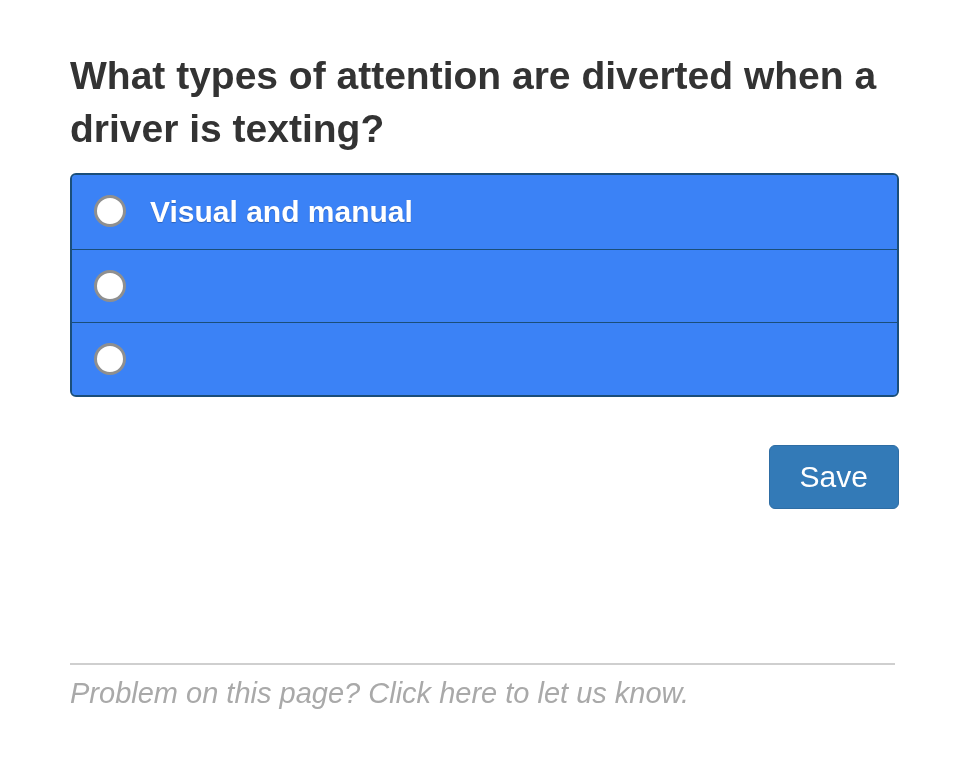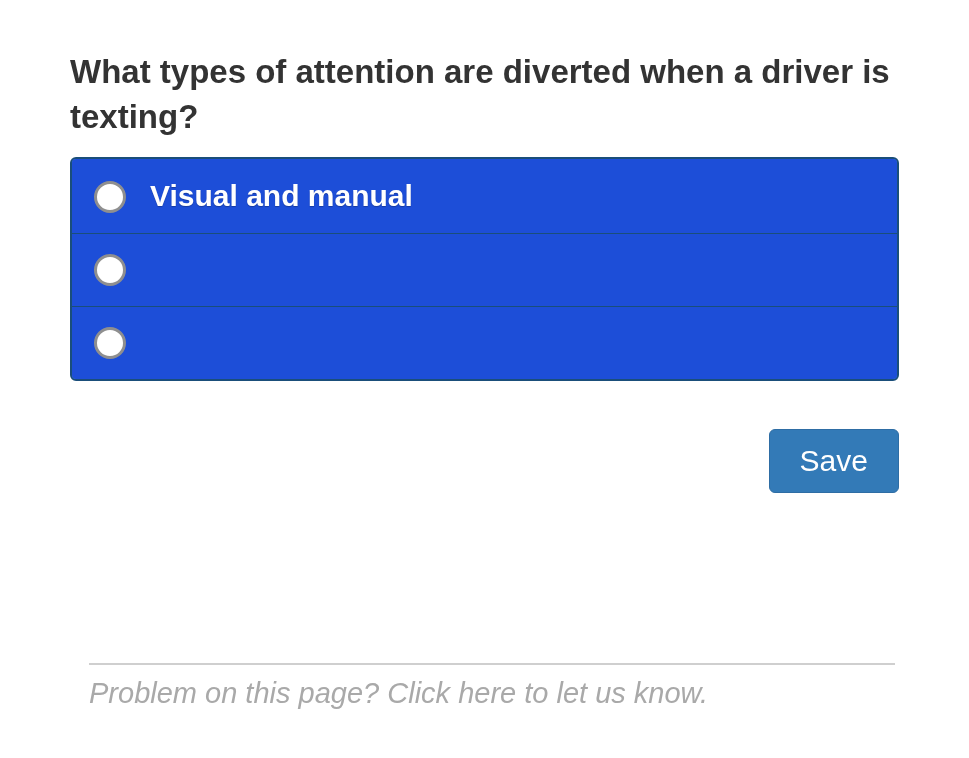"What types of attention are" .question-title { font-size: 33px -> 39px }
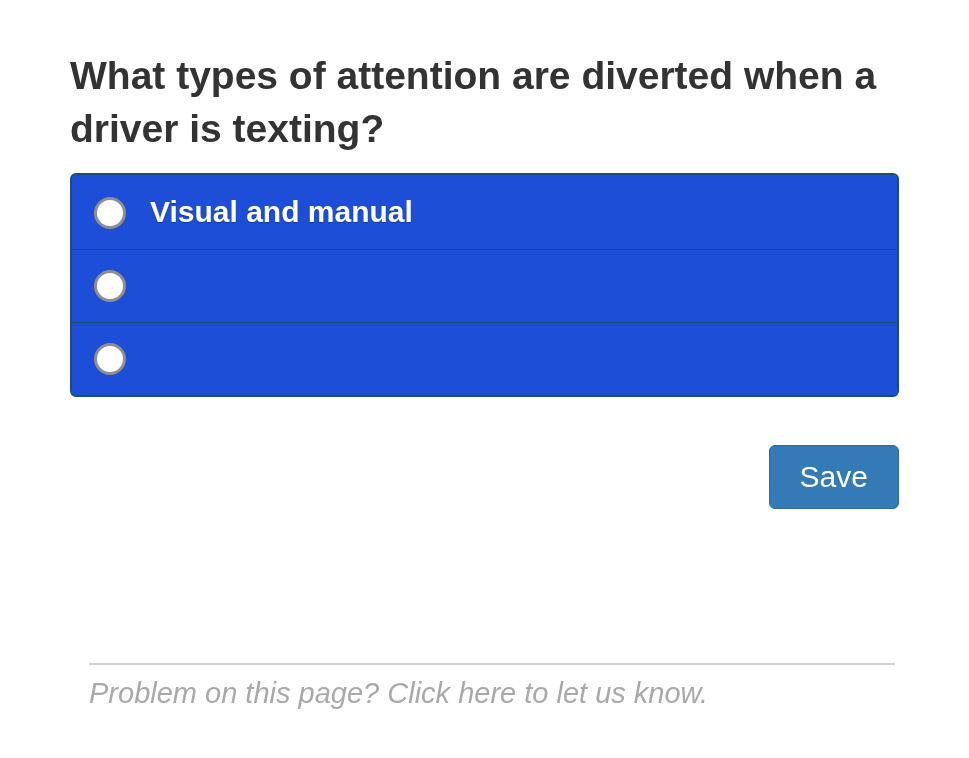"Visual and manual" .option-row { align-items: flex-end -> flex-start; background: #1d4ed8 -> #3b82f6 }
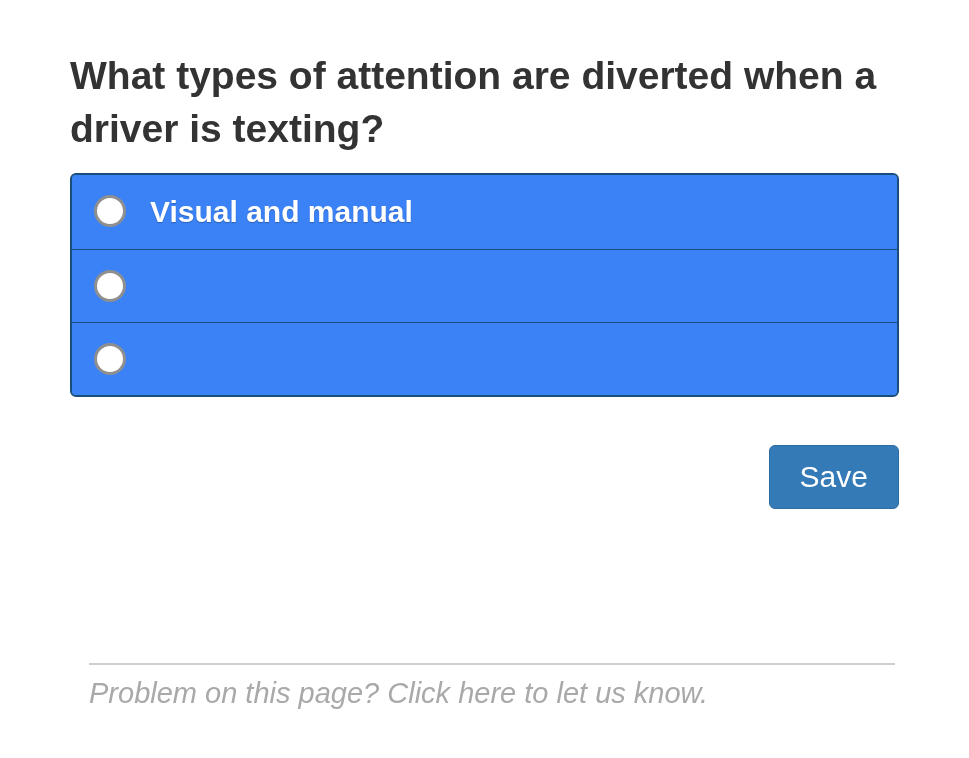"Problem on this page? Click" .footer-area { margin-left: 19px -> none }
